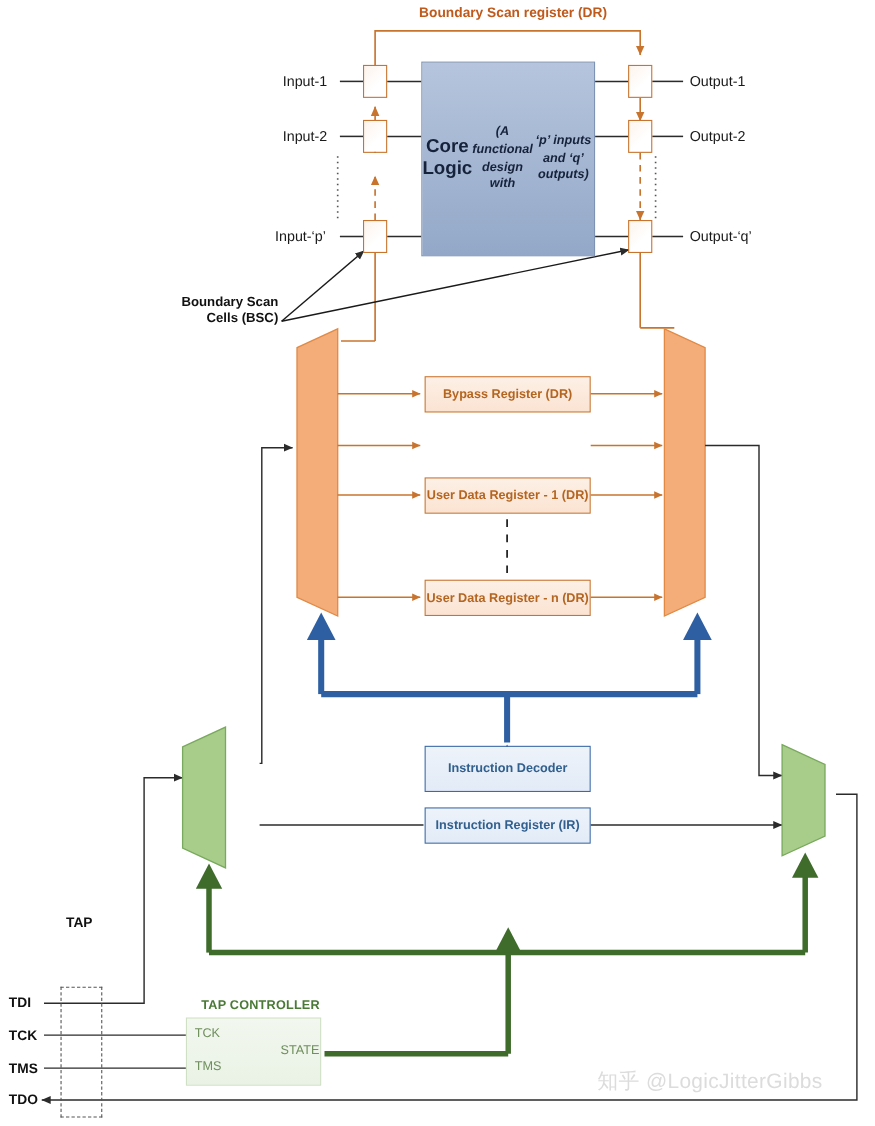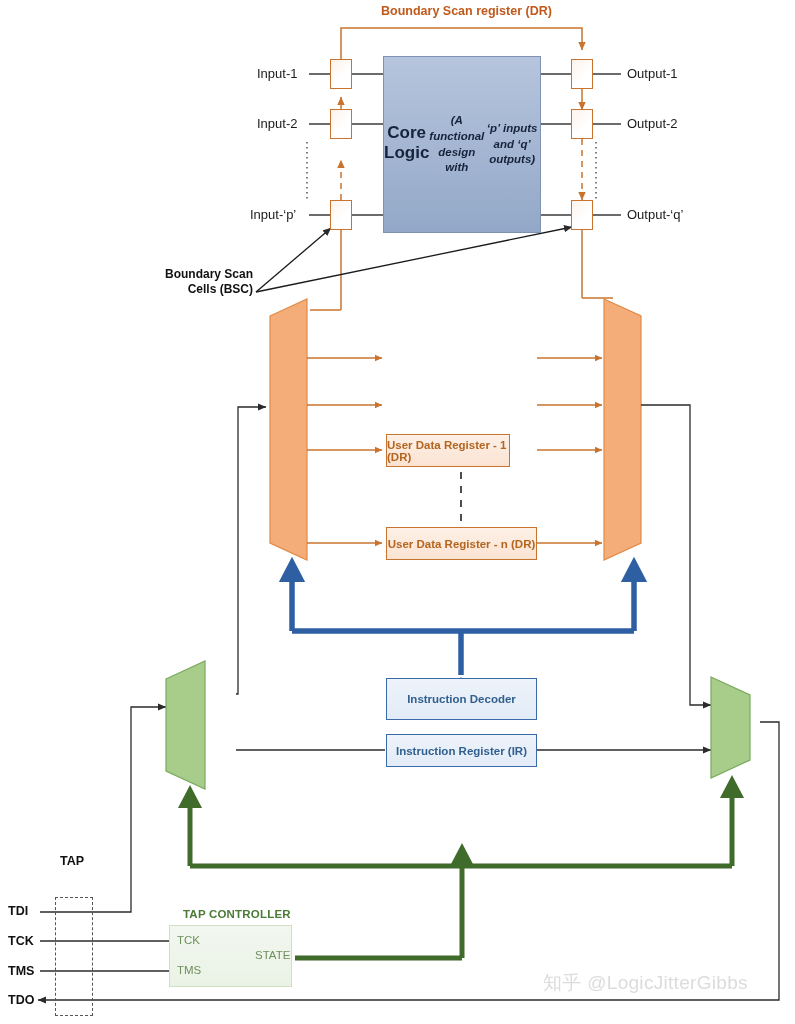"Bypass Register (DR)" div.dr-box { html: none -> <div> <span>Bypass Register (DR)</span> </div> }
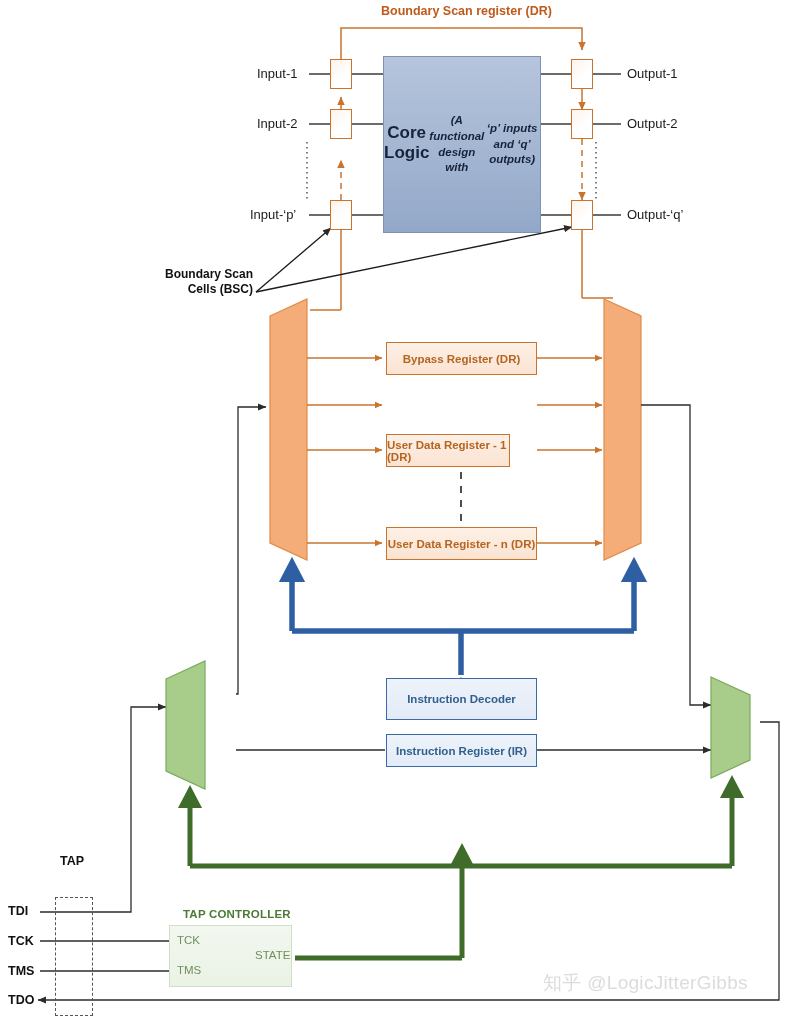"User Data Register - 1" div.dr-box { width: 124px -> 151px }
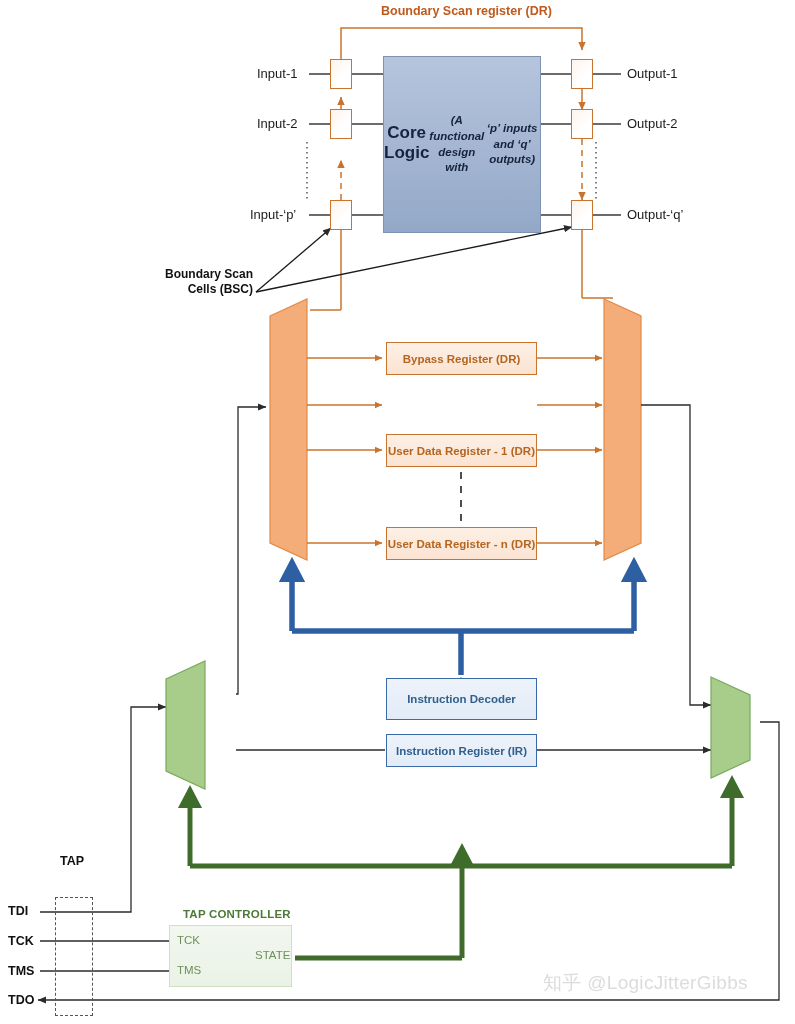"TAP" div.tap-word { top: 854px -> 832px }
